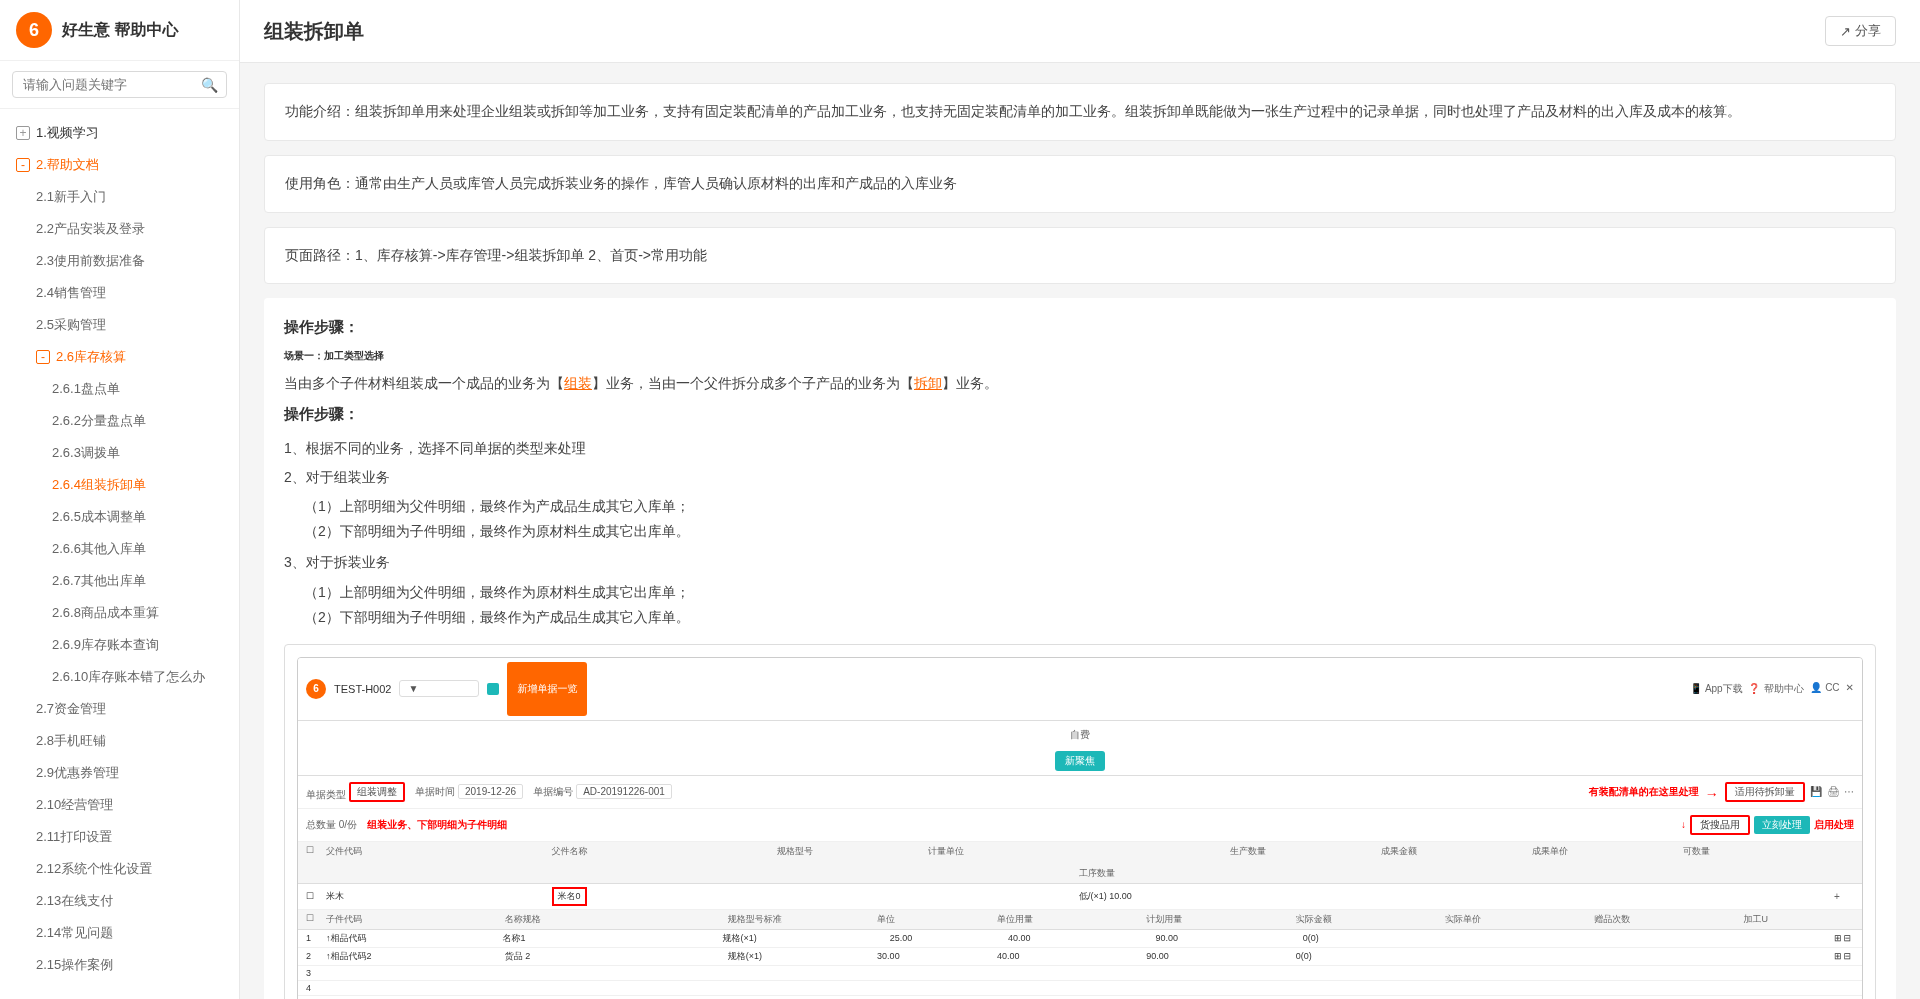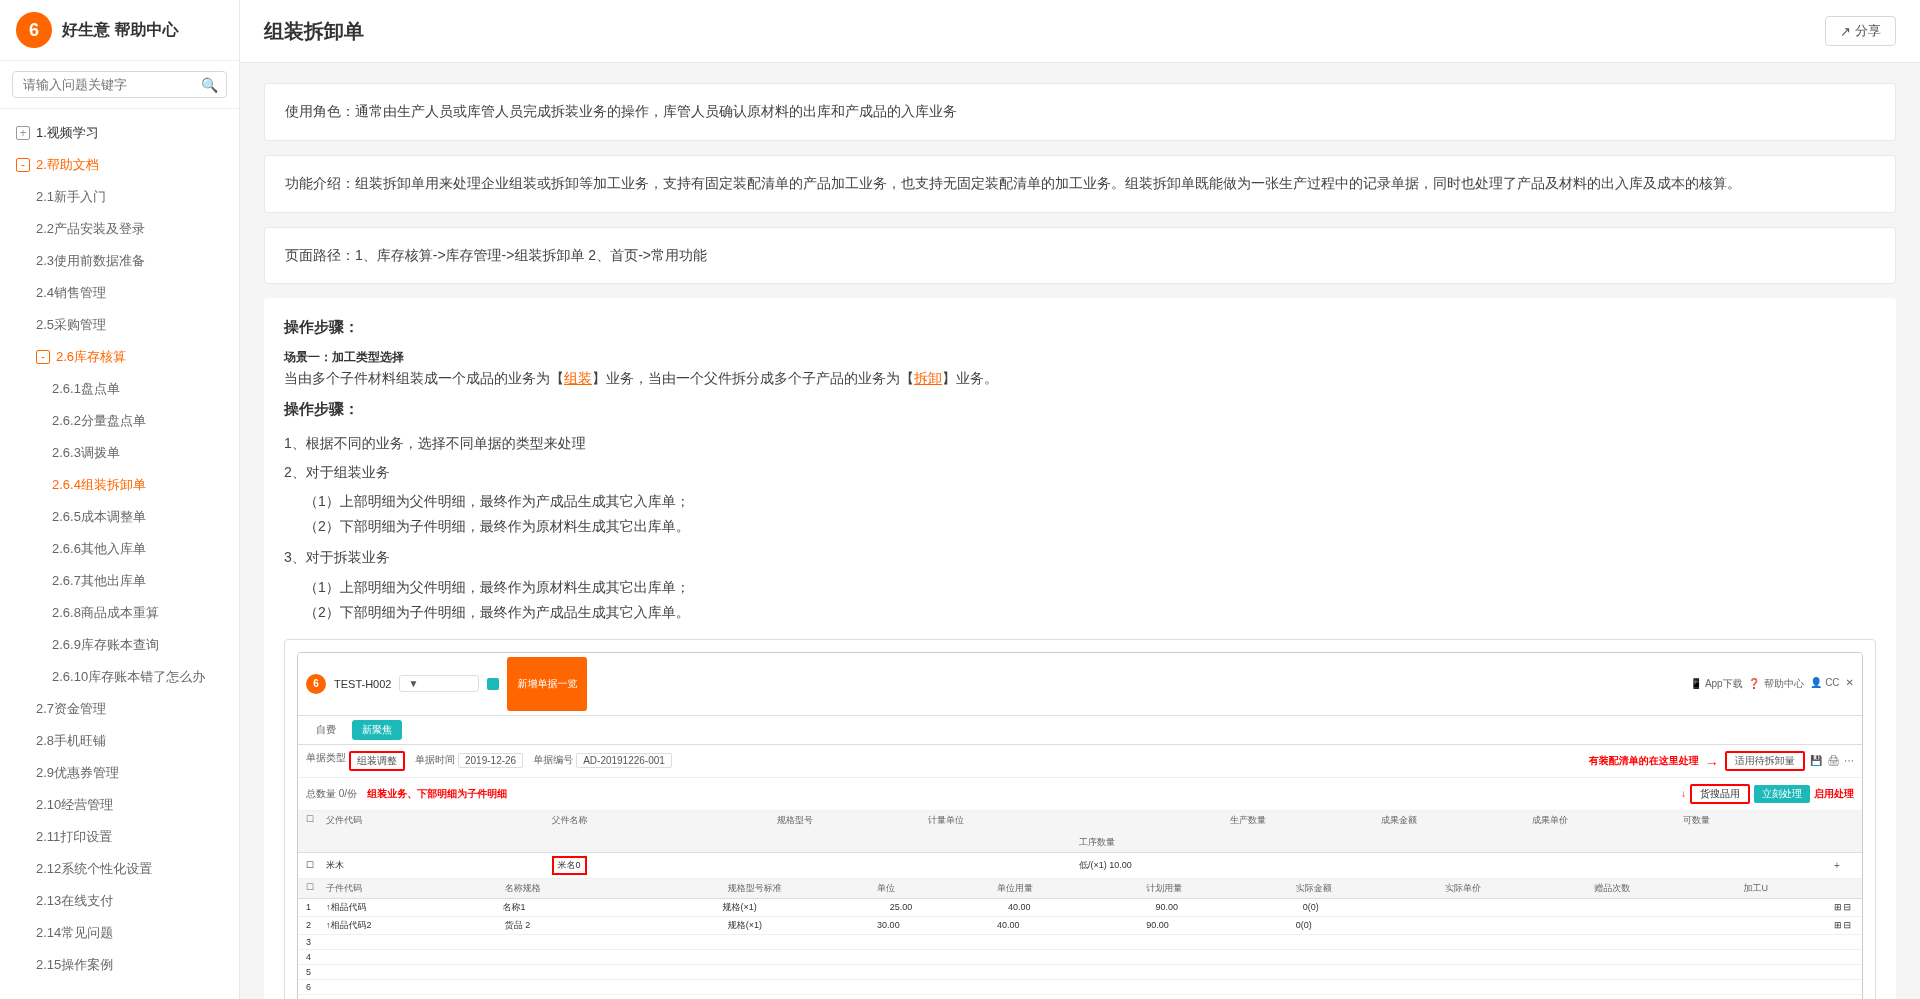"使用角色：通常由生产人员或库管人员完成拆装业务的操作，库管人员确认原材料的出库和" div.info-block { order: before "功能介绍：组装拆卸单用来处理企业组装或拆卸等加工业务，支持有固定装配清单的产品加" -> after "功能介绍：组装拆卸单用来处理企业组装或拆卸等加工业务，支持有固定装配清单的产品加" }
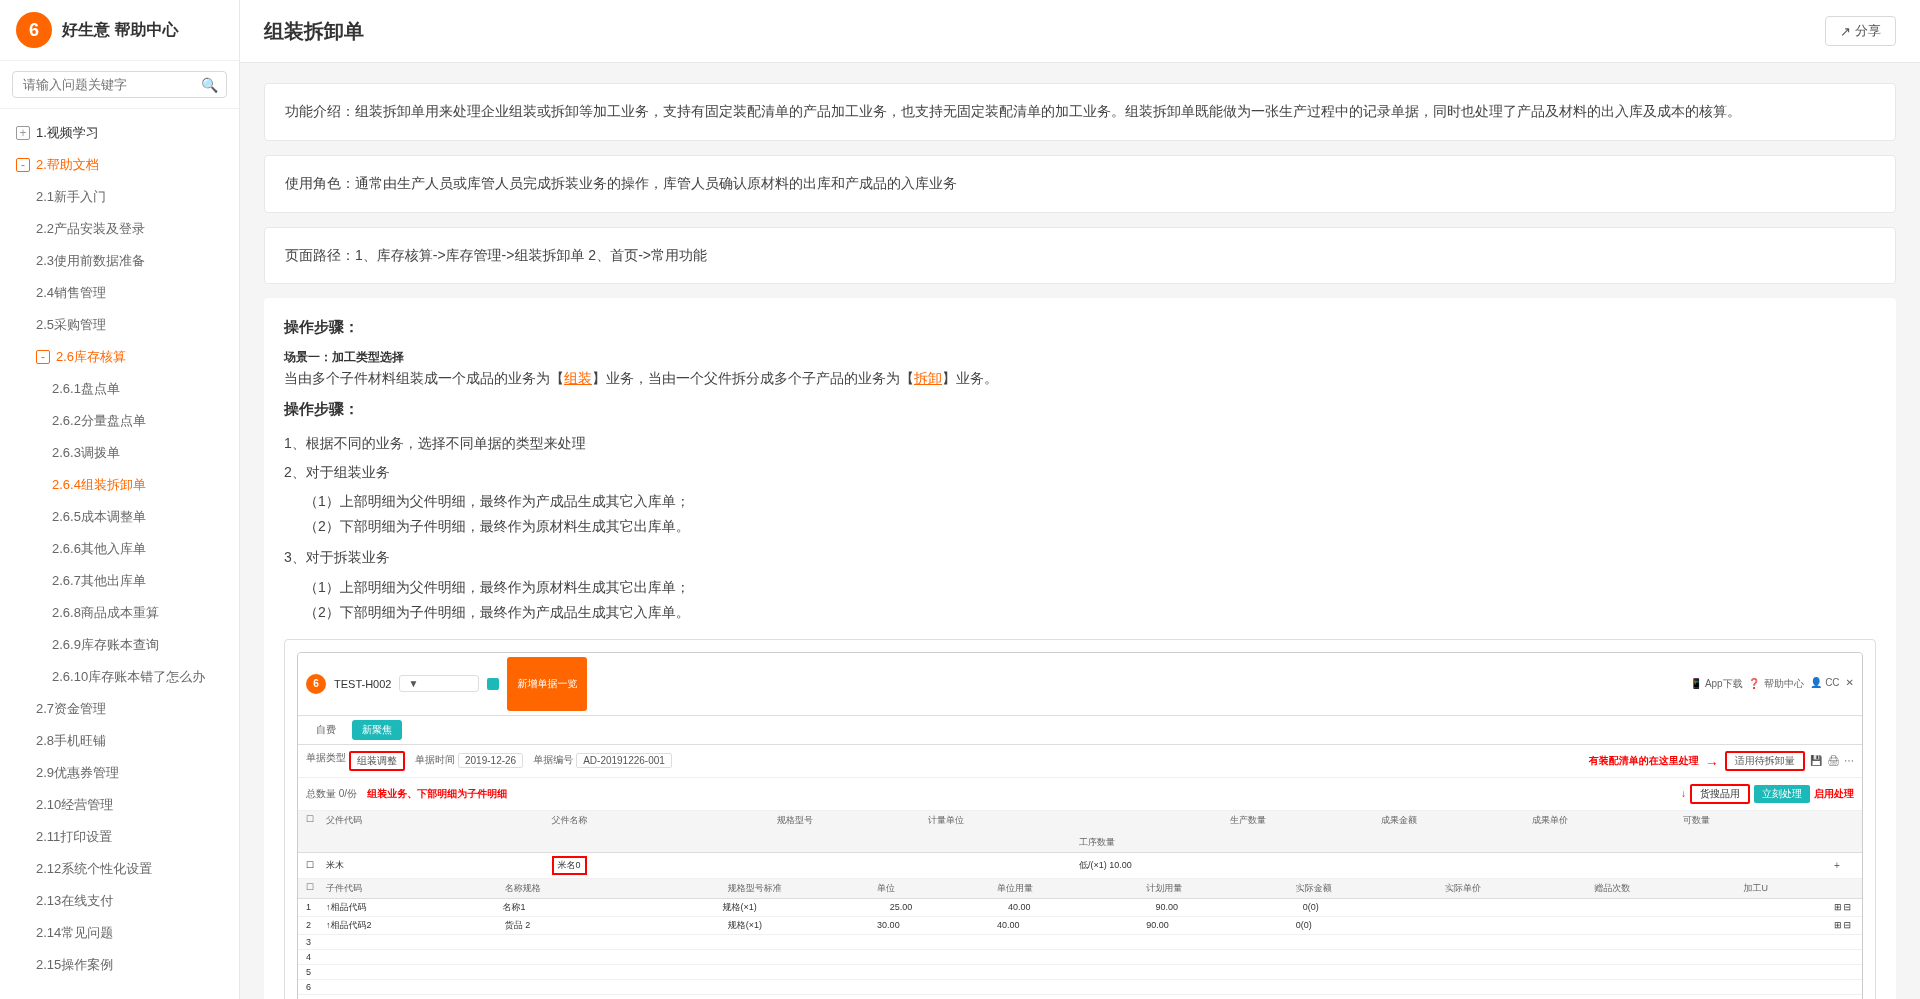"场景一：加工类型选择" .scene-title { font-size: 12px -> 10px; margin-bottom: none -> 8px }
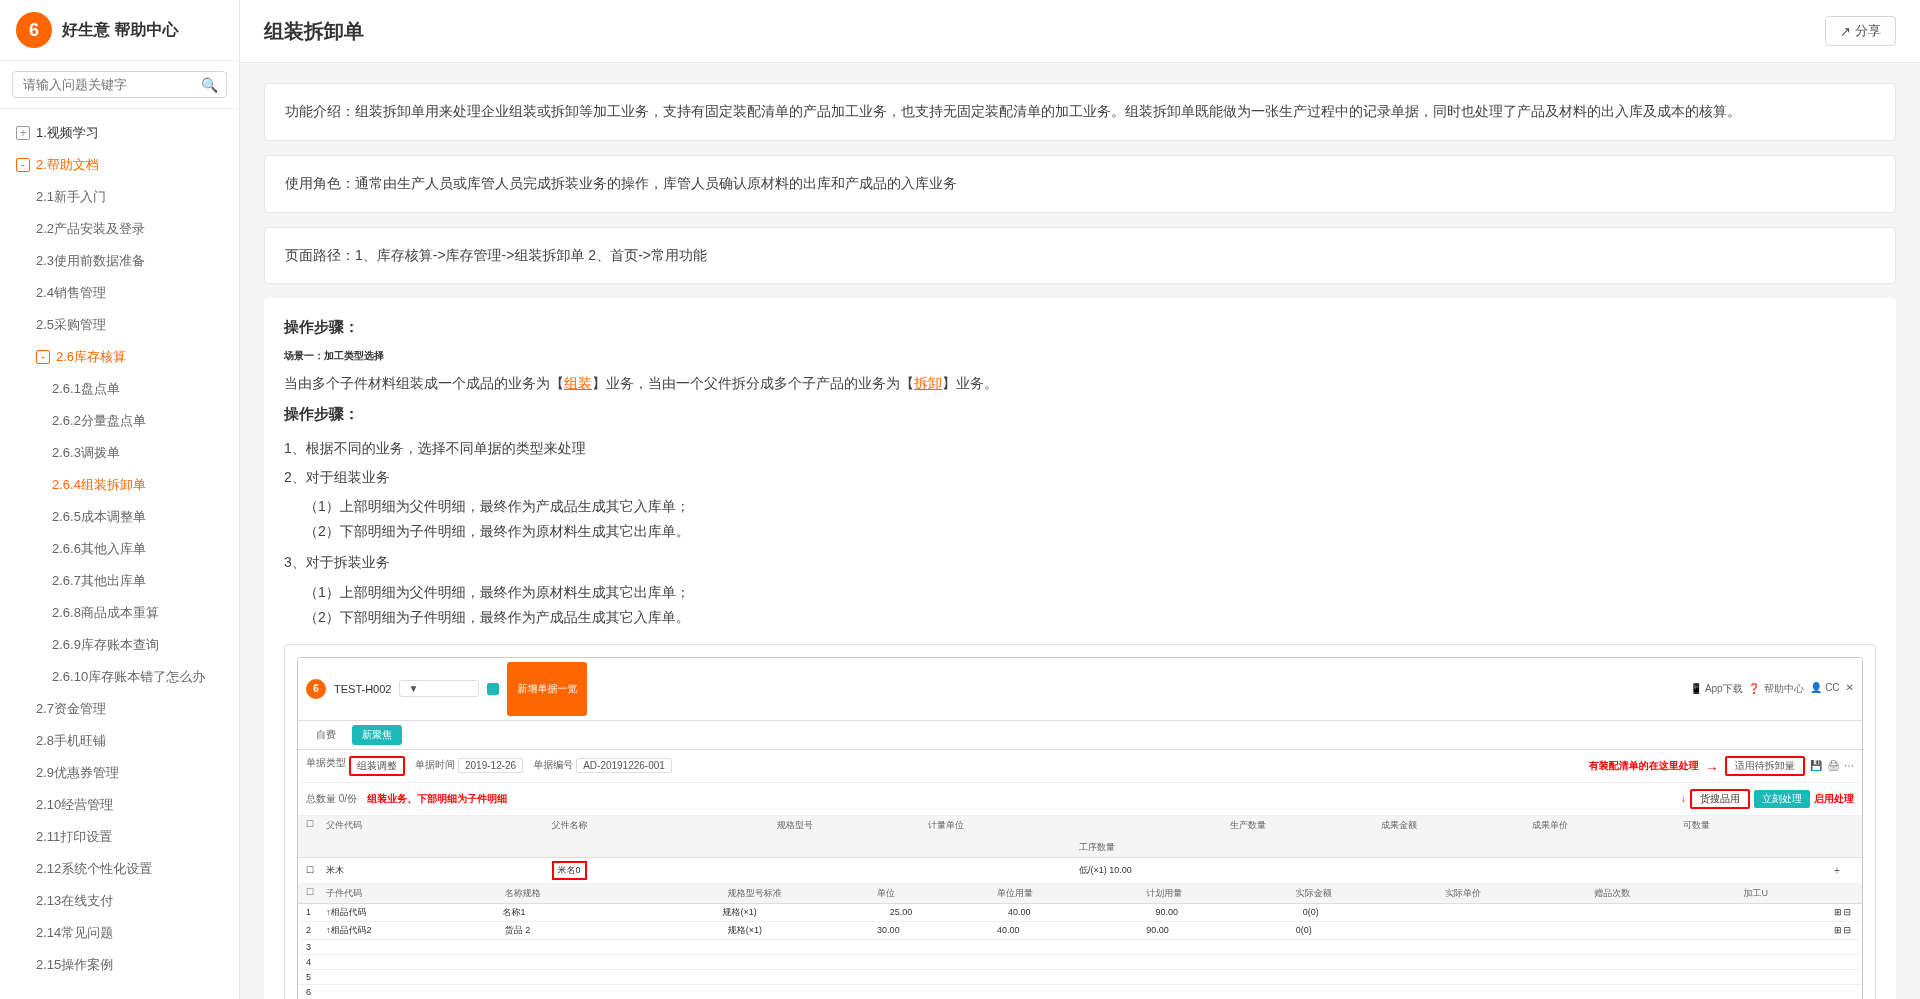"自费" .sm-nav { flex-direction: none -> column }
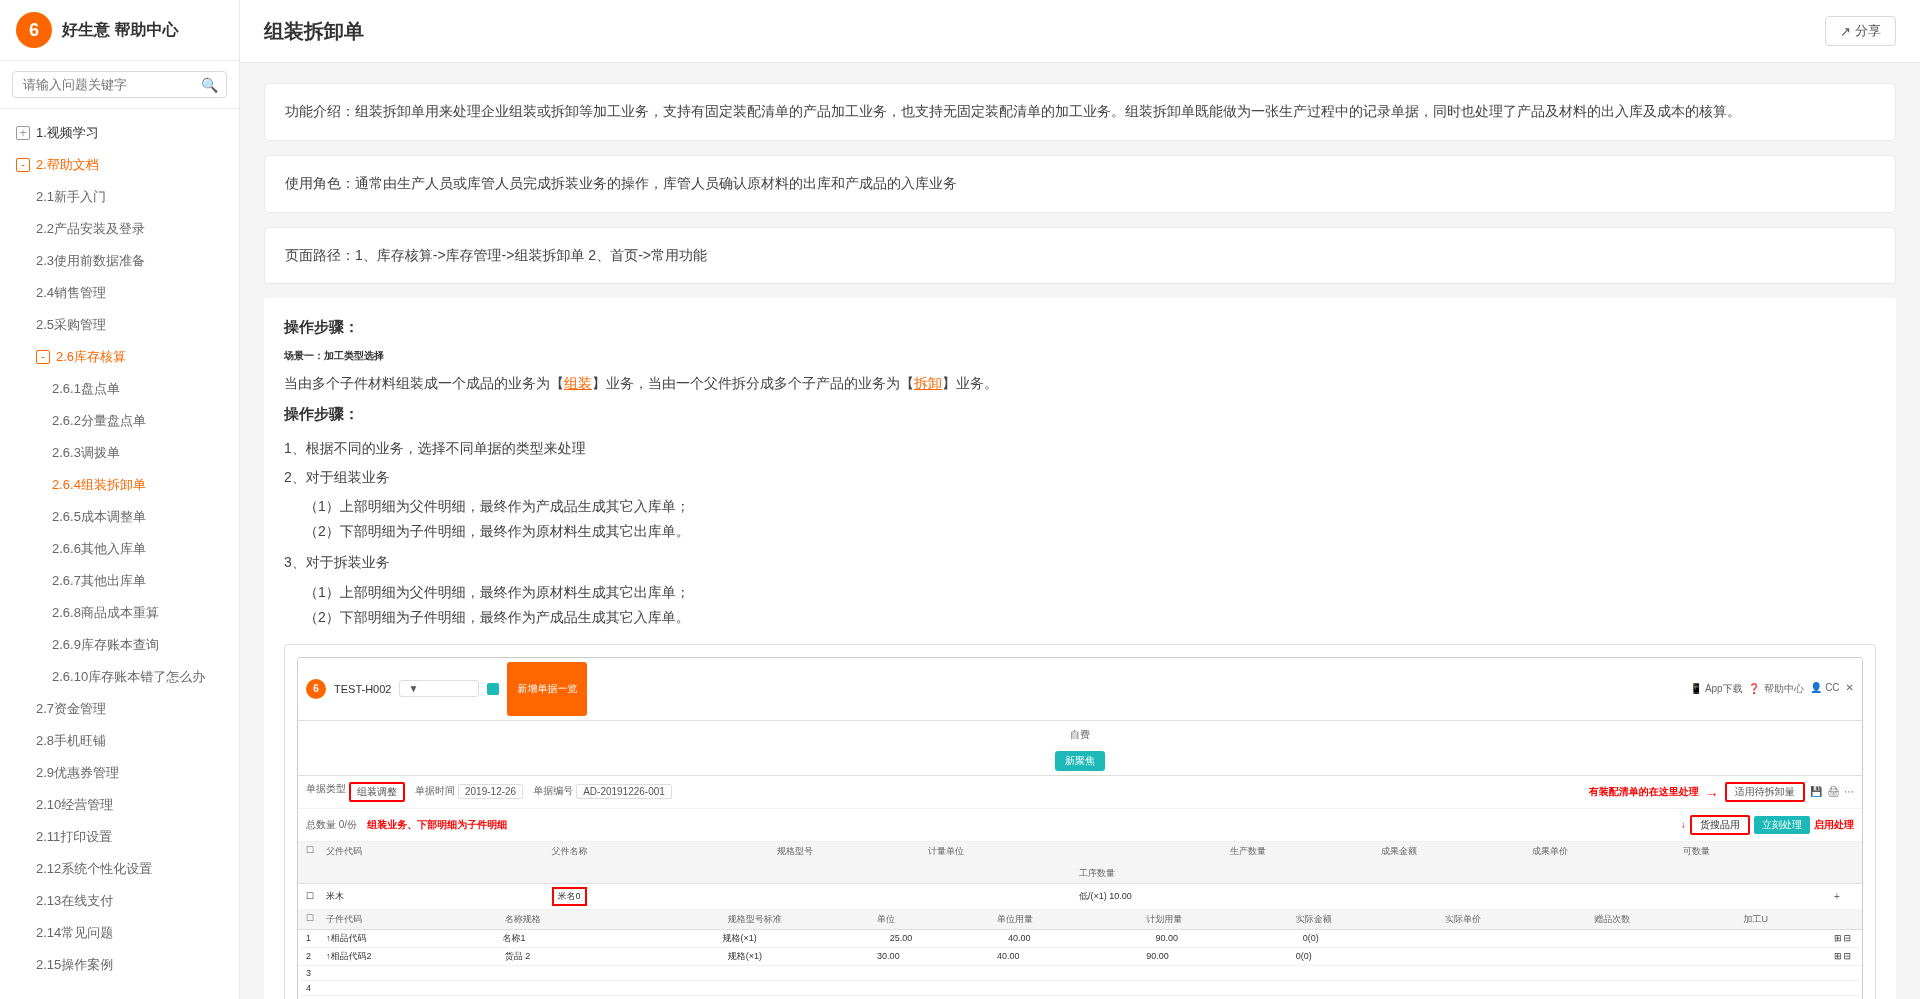"单据类型" .sm-field { align-items: flex-start -> flex-end }
